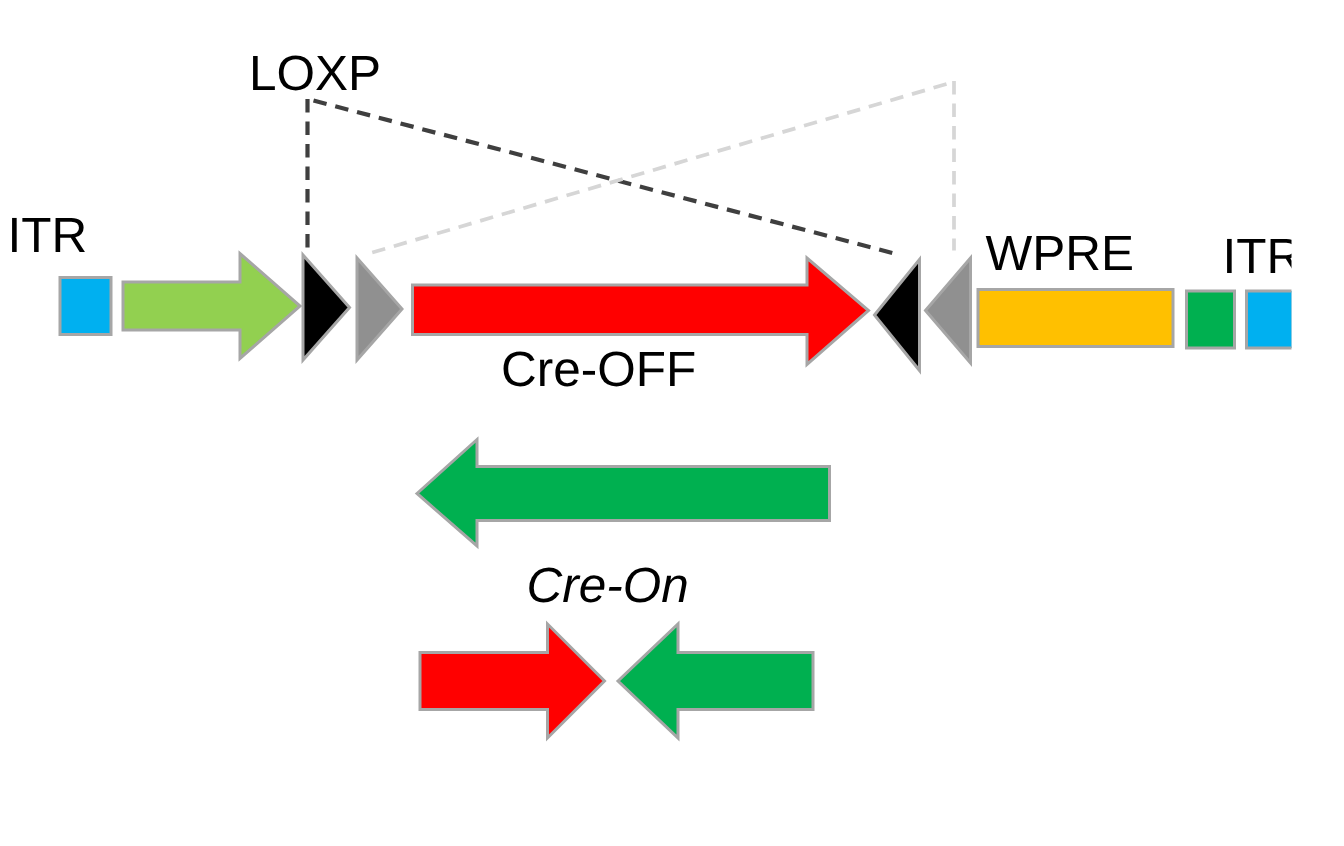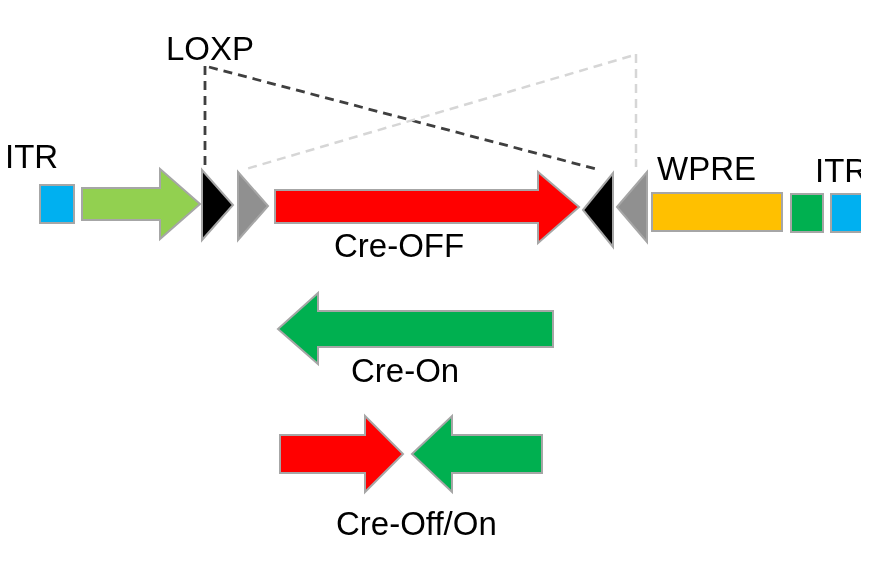"Cre-On" div.lbl { font-style: none -> italic; top: 351px -> 370px }
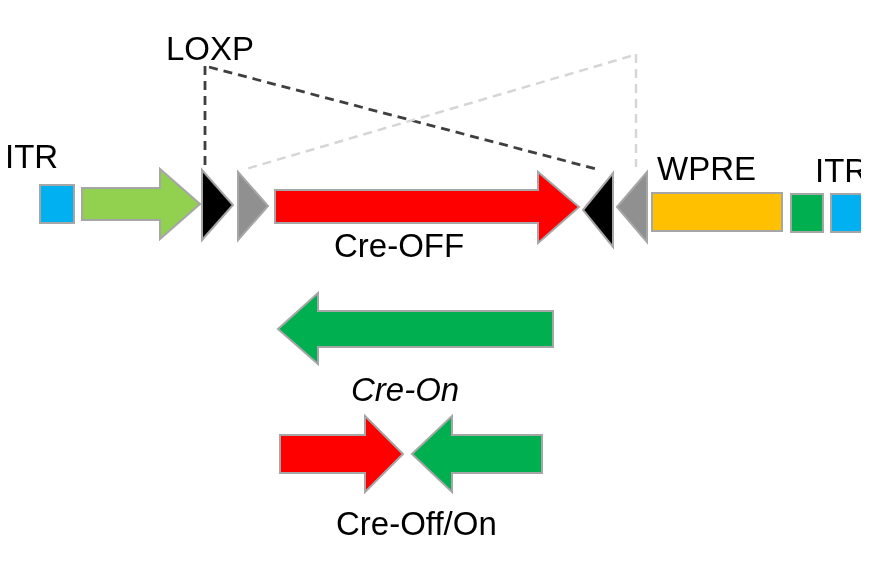"Cre-Off/On" div.lbl { html: <div>Cre-Off/On</div> -> none }
